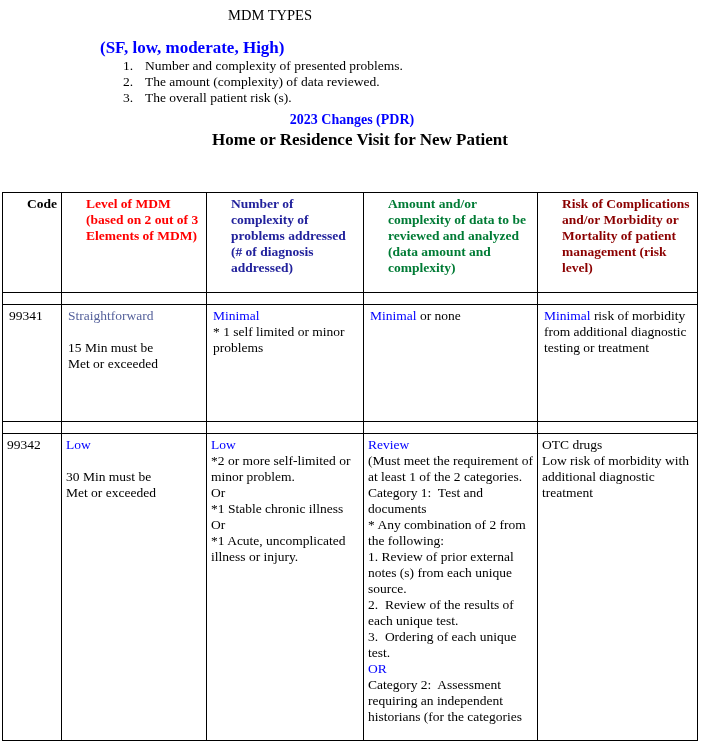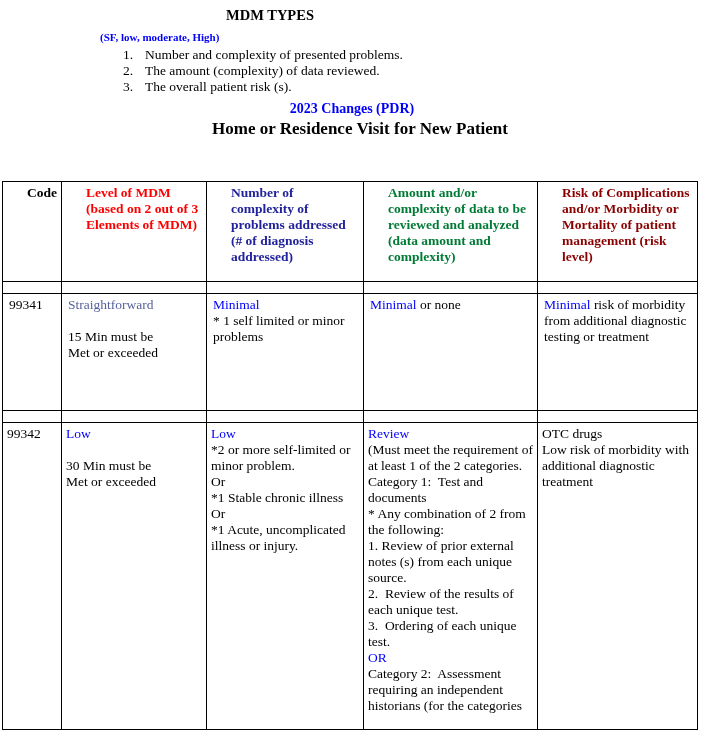"MDM TYPES" .doc-title { font-weight: bold -> normal }
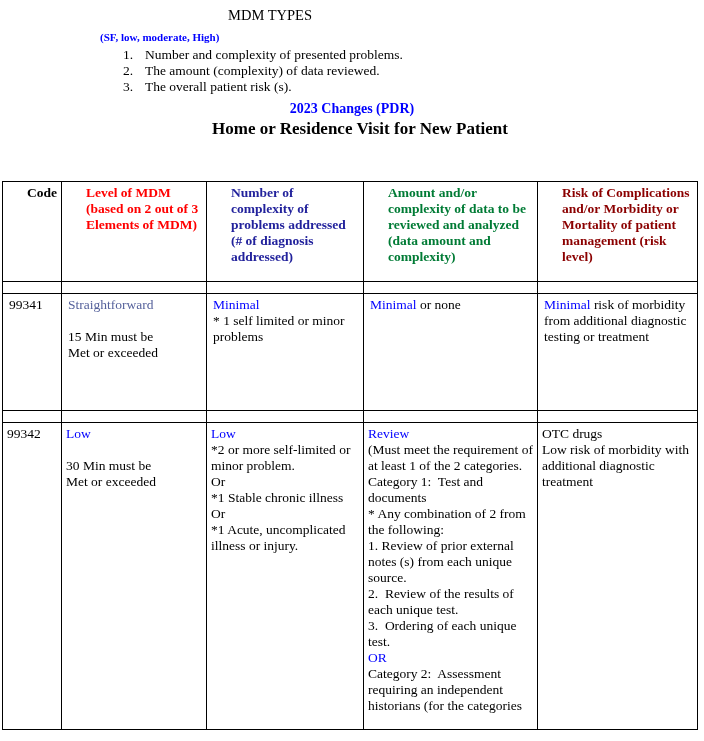"(SF, low, moderate, High)" .subtitle { font-size: 11px -> 17px; margin-top: 5px -> 16px }
